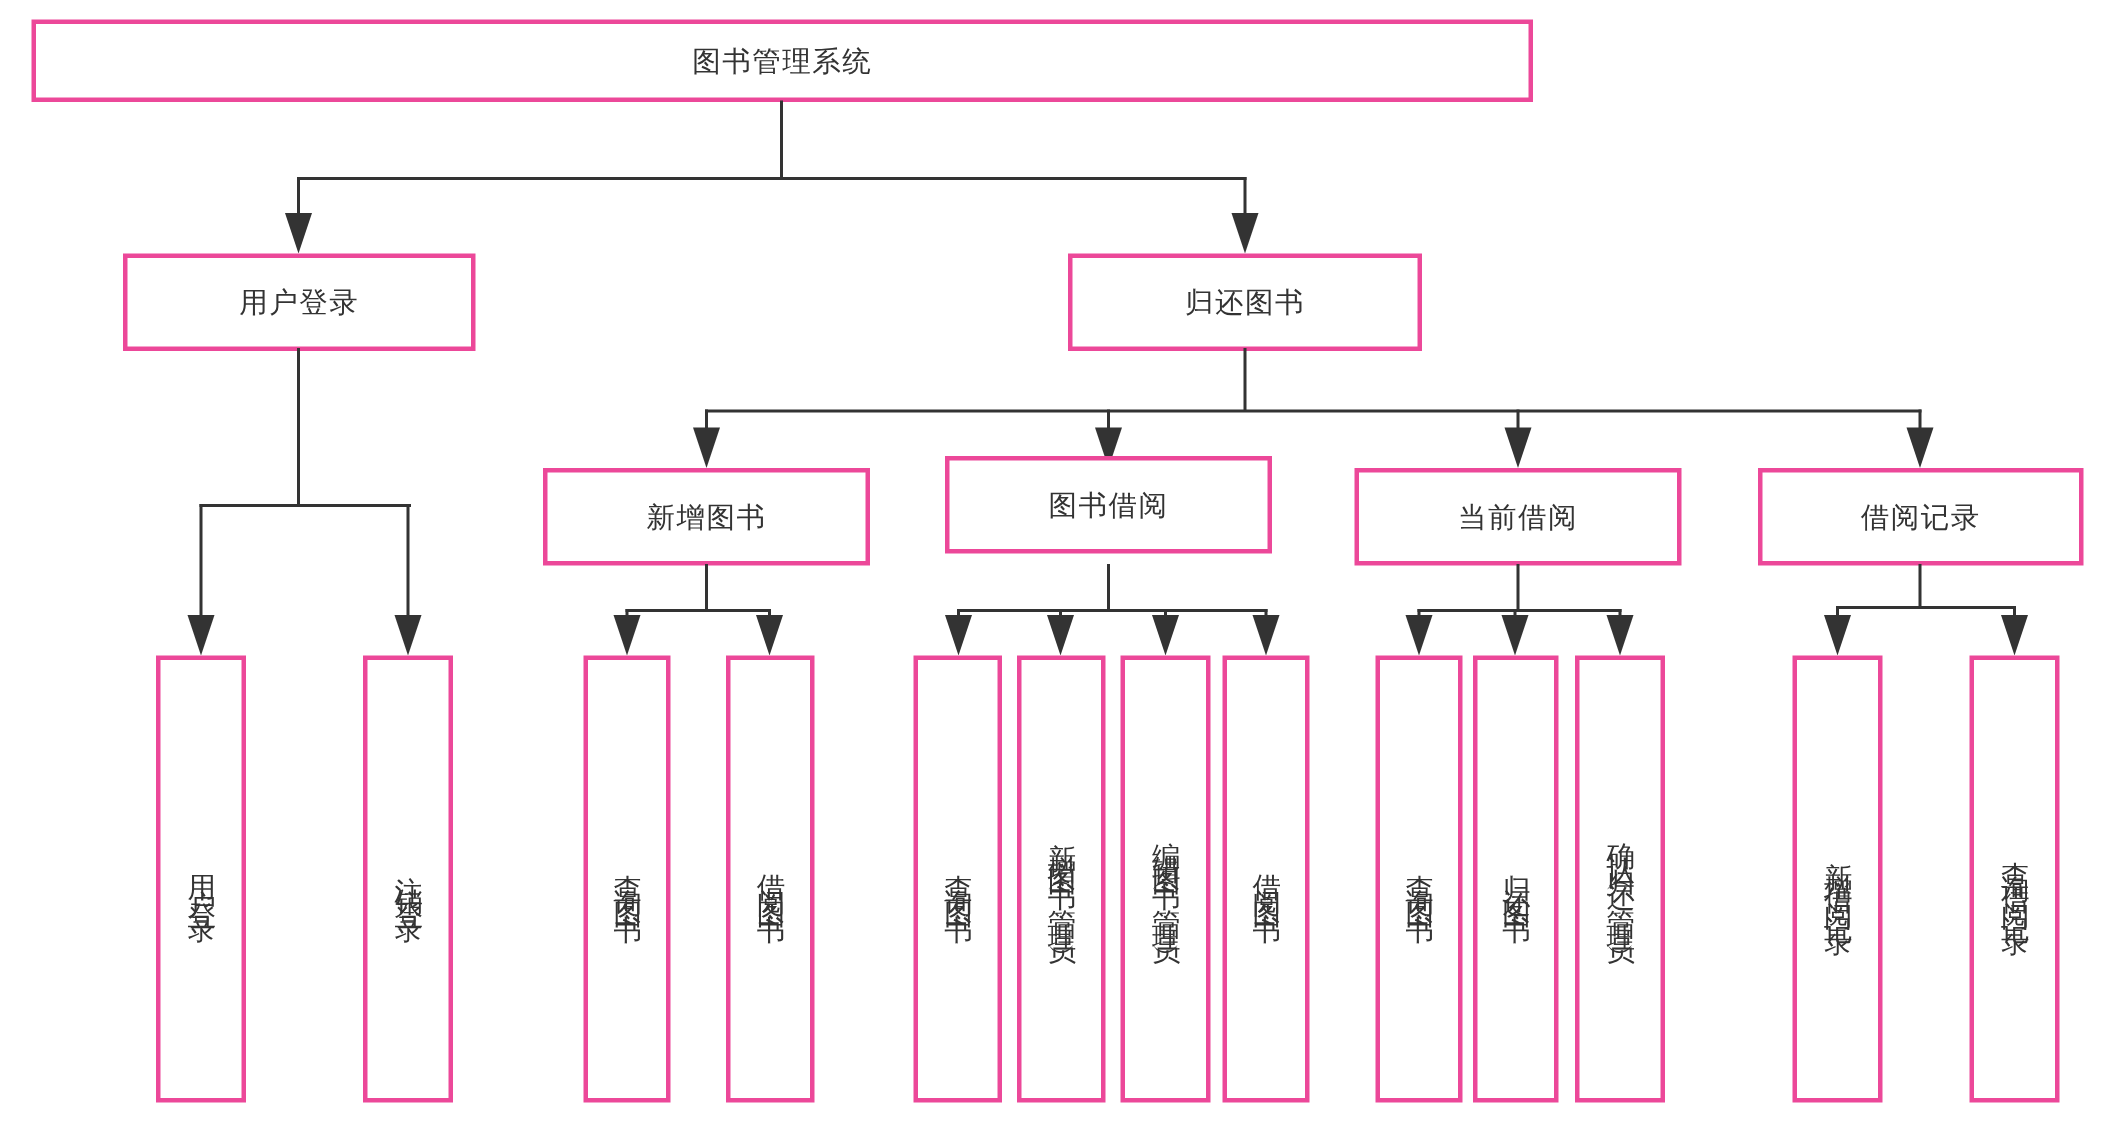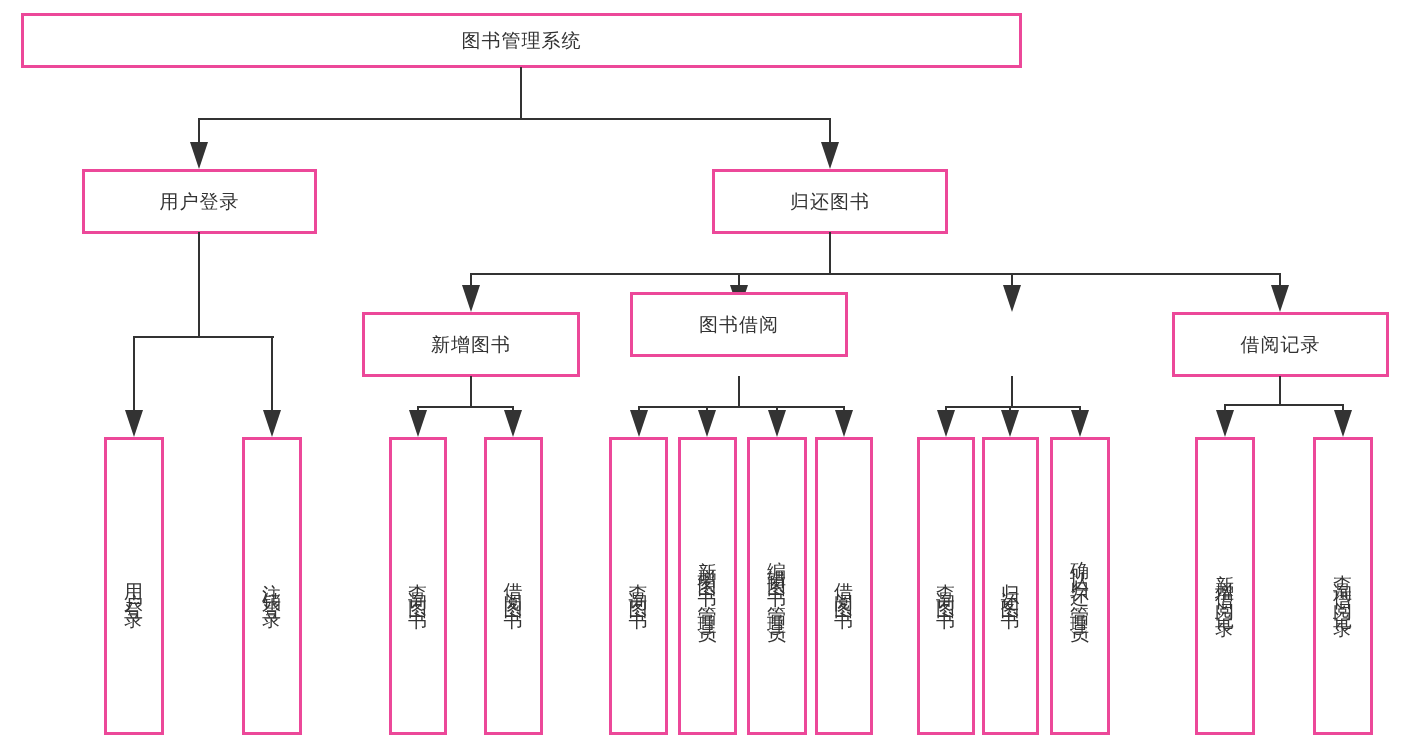"图书借阅" div.node { top: 292px -> 304px }
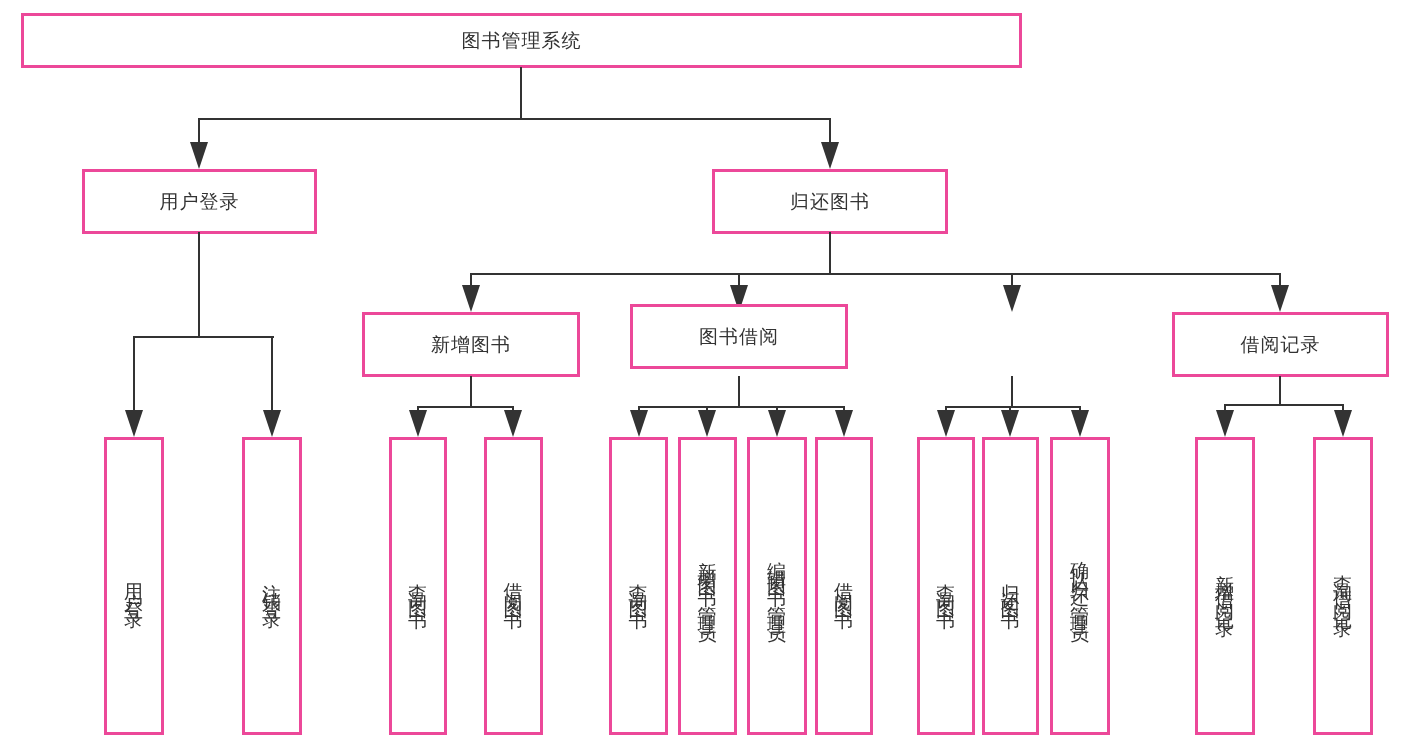"当前借阅" div.node { html: none -> <div> <span>当前借阅</span> </div> }
